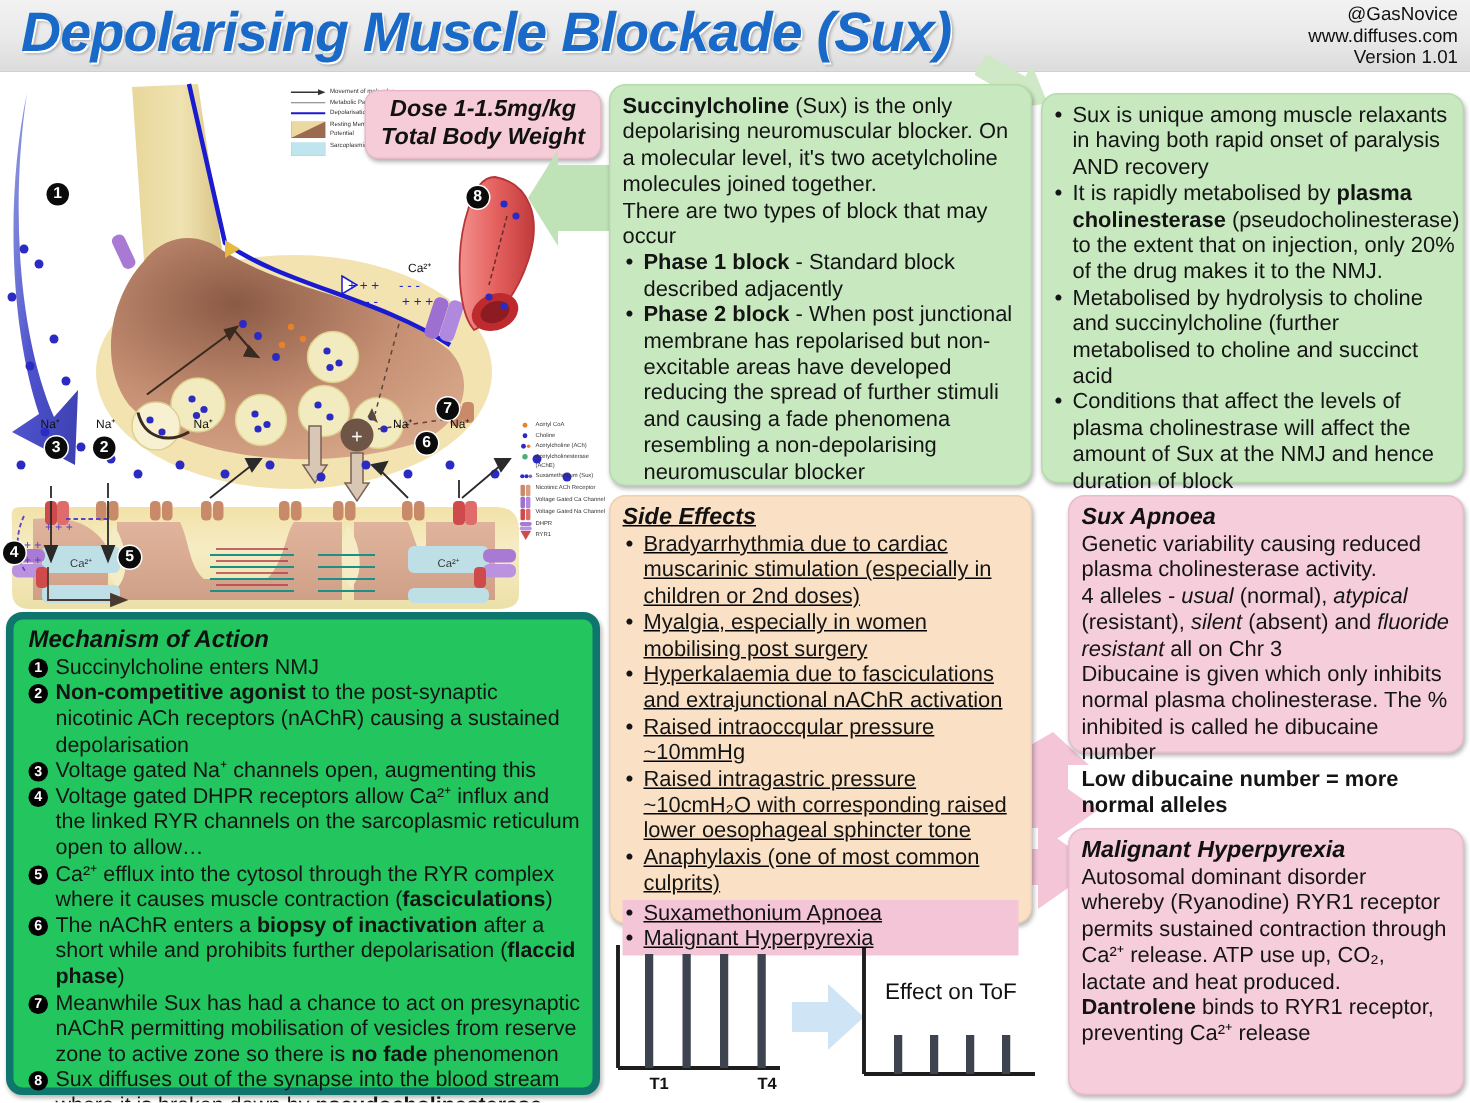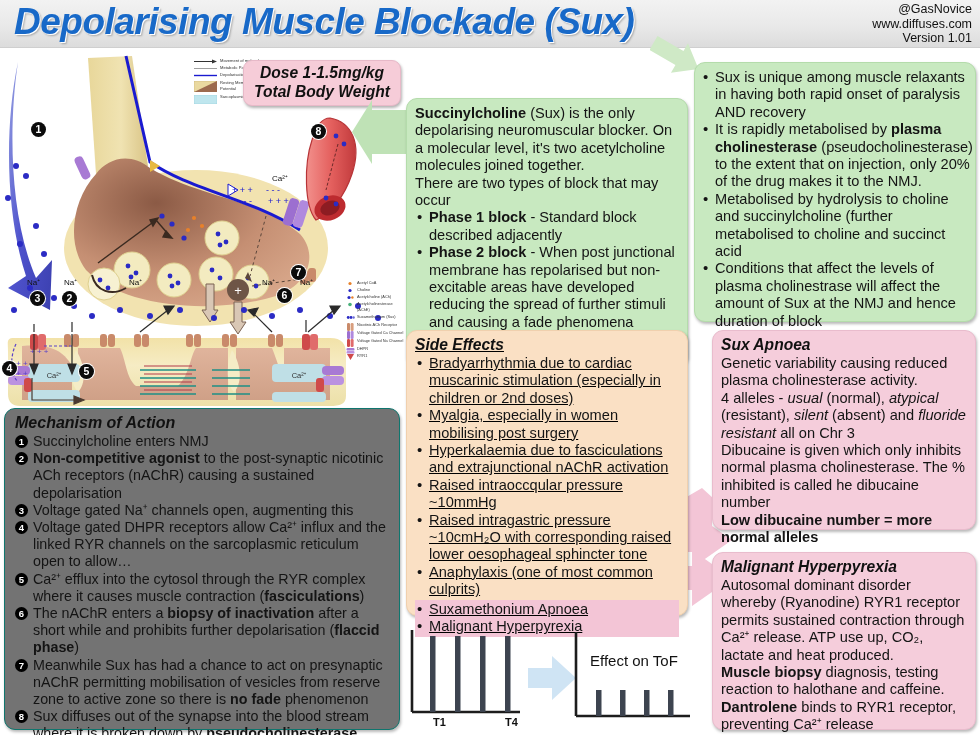"Succinylcholine (Sux) is the only" div.panel { margin-top: 42px -> none }
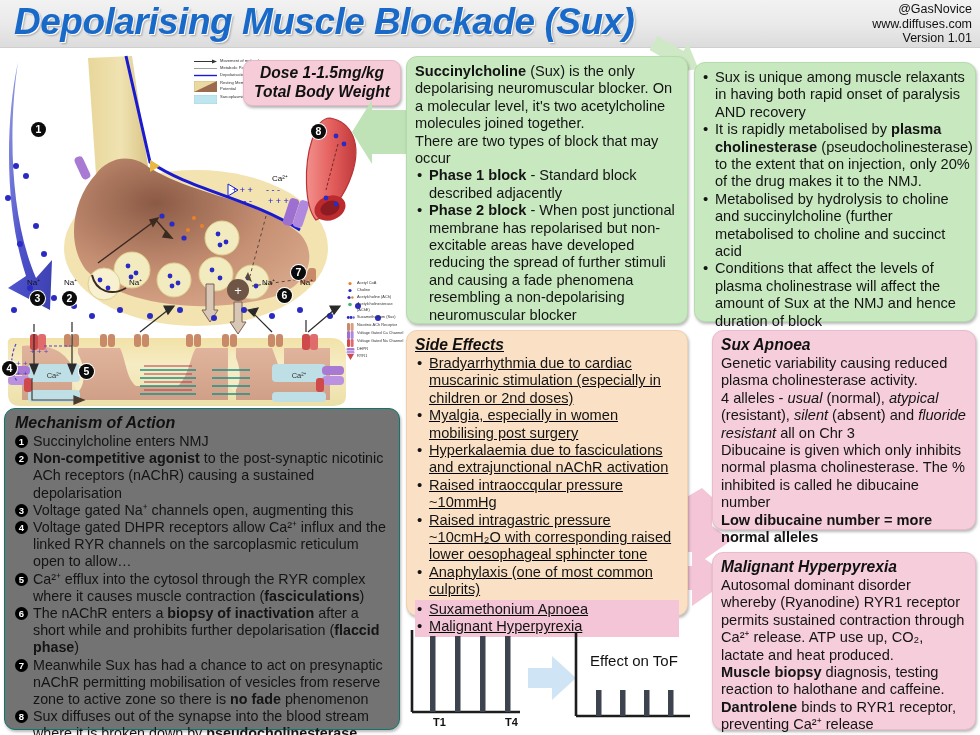"Sux Apnoea" div.panel { height: 200px -> 172px }
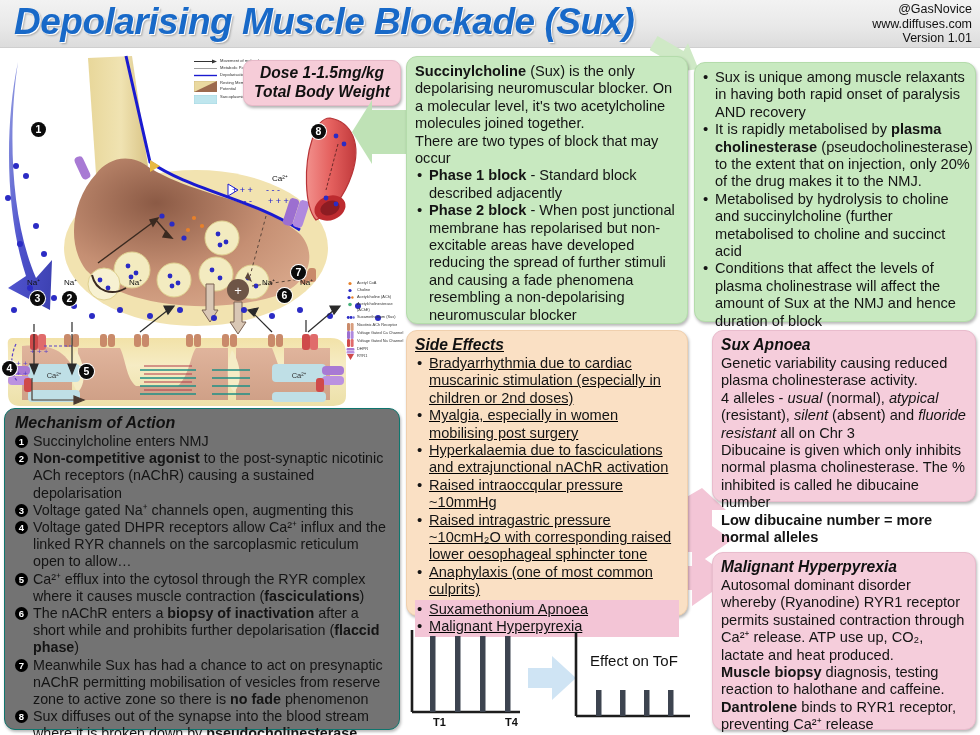"Mechanism of Action" .panel-blue { background: #737373 -> #22c55e; border: 1px solid #0f766e -> 5px solid #0f766e }
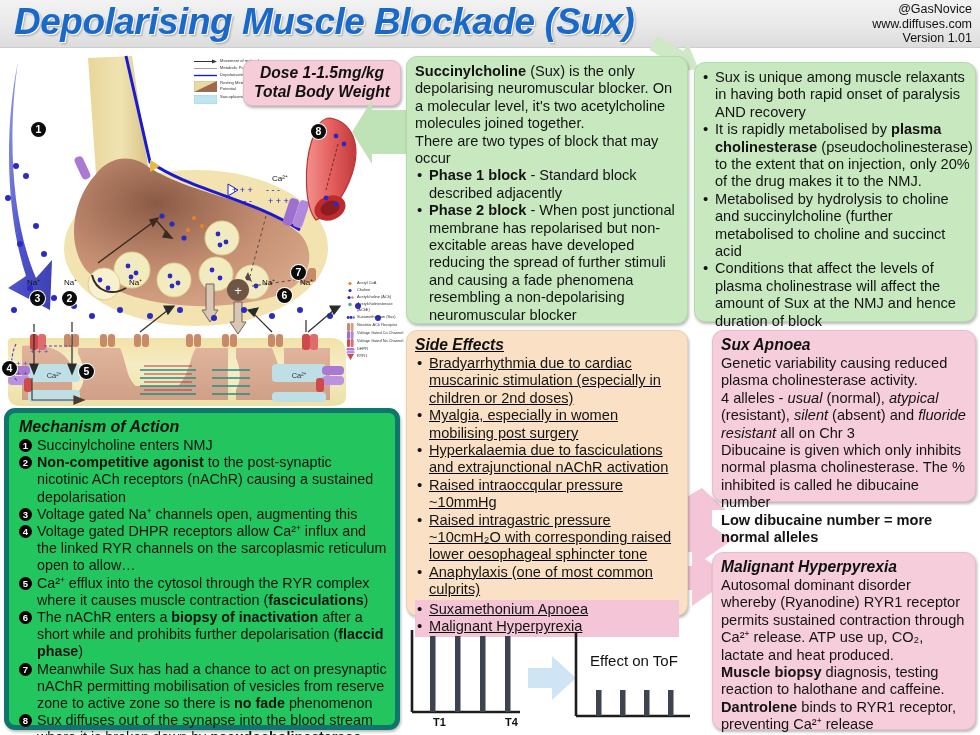"Muscle biopsy diagnosis, testing" div.ptext { html: <div> <b>Muscle biopsy</b><span> diagnosis, testing reaction to halothane and caffeine.</span> </div> -> none }
